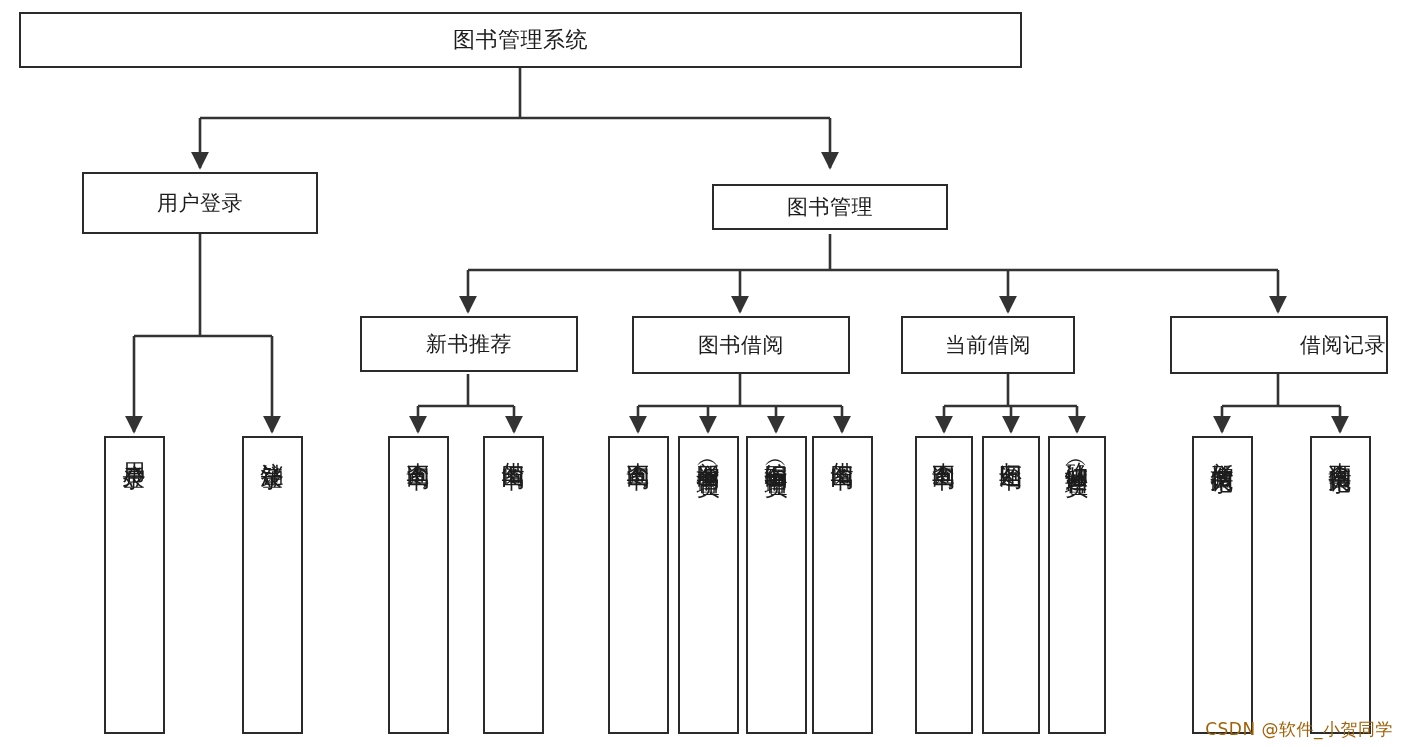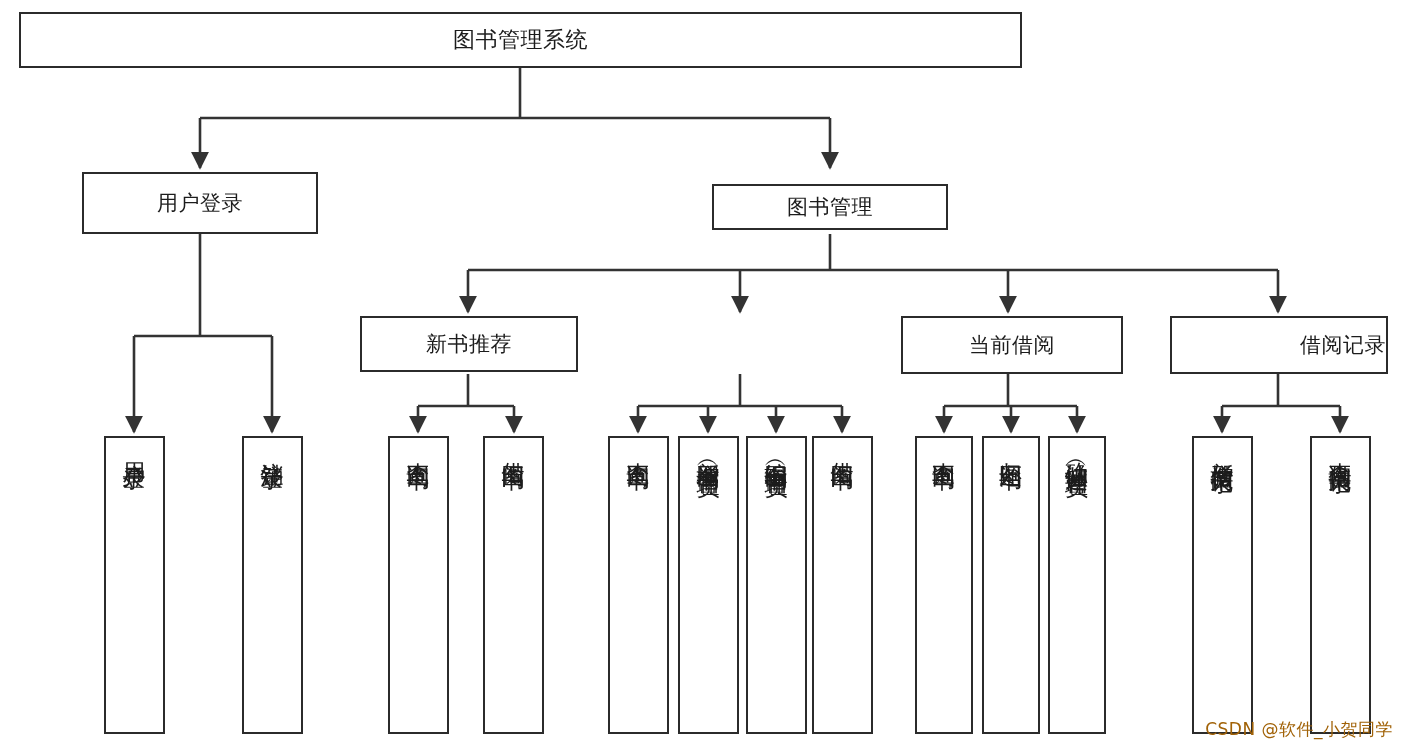"图书借阅" div.node { html: none -> <div> <span>图书借阅</span> </div> }
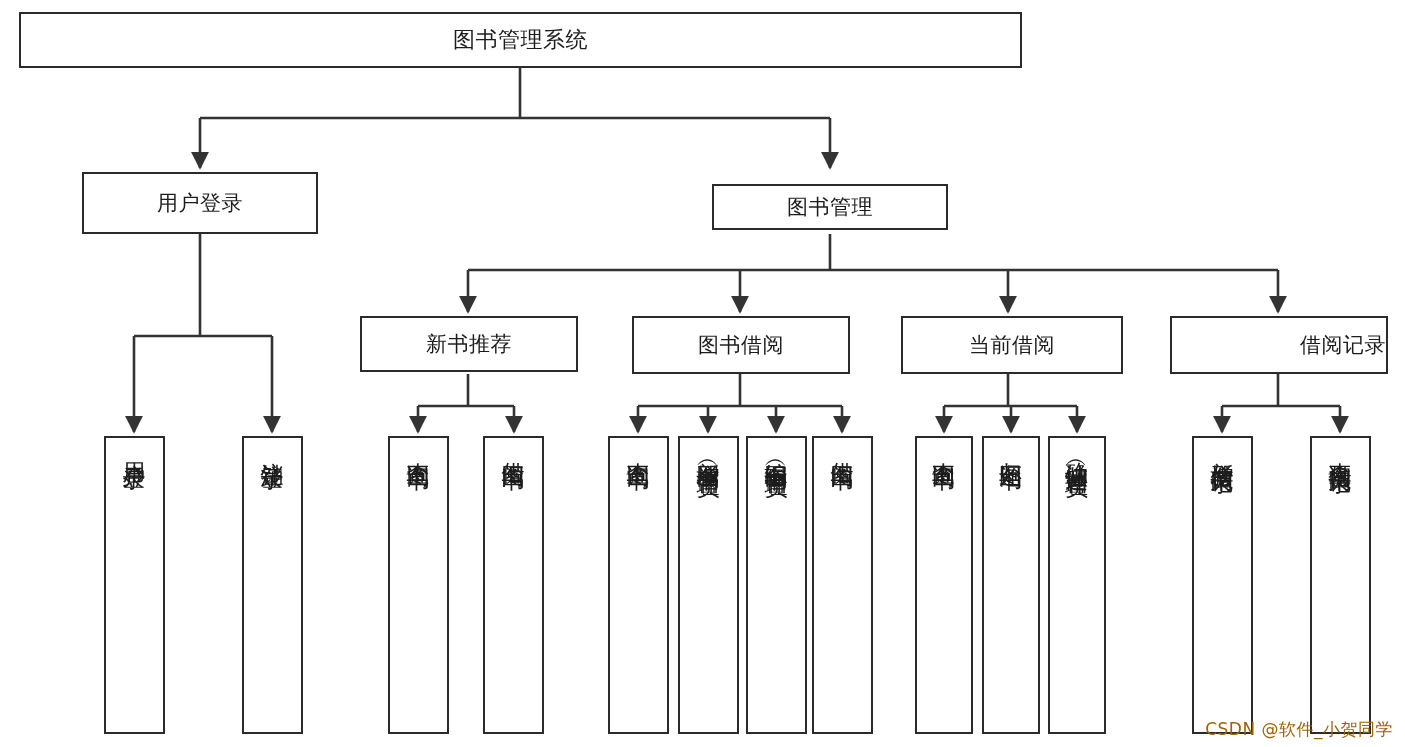"当前借阅" div.node { width: 222px -> 174px }
